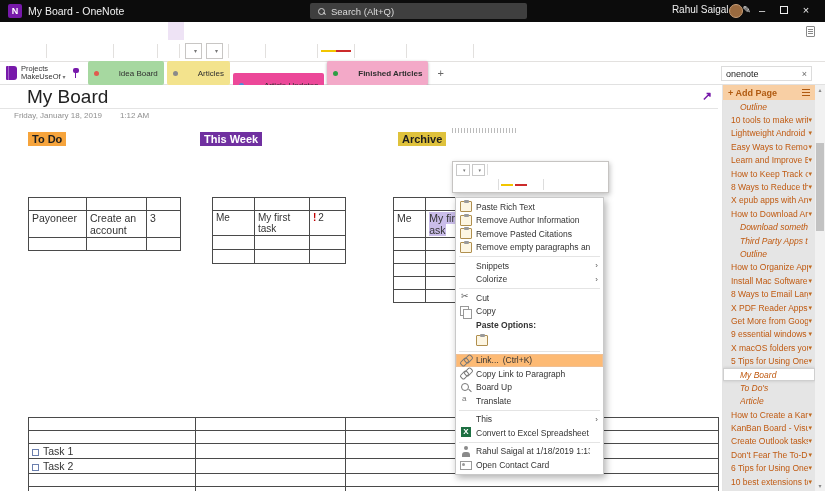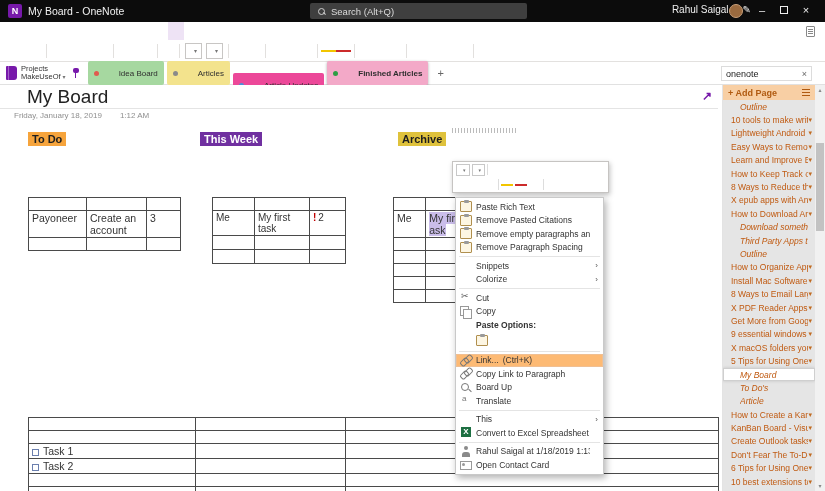"Remove Author Information" div.ctx-item { html: none -> <div> <span></span> <span>Remove Author Information</span> <span></span> <span></span> </div> }
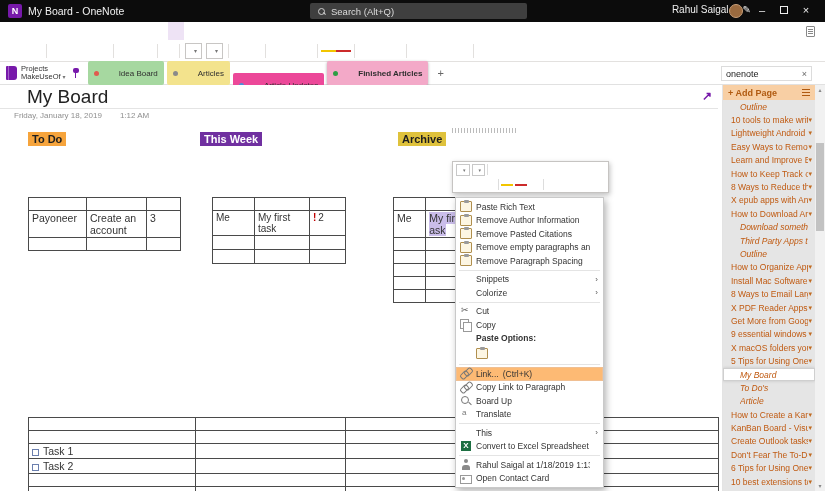"Remove Paragraph Spacing" div.ctx-item { html: <div> <span></span> <span>Remove Paragraph Spacing</span> <span></span> <span></span> </div> -> none }
